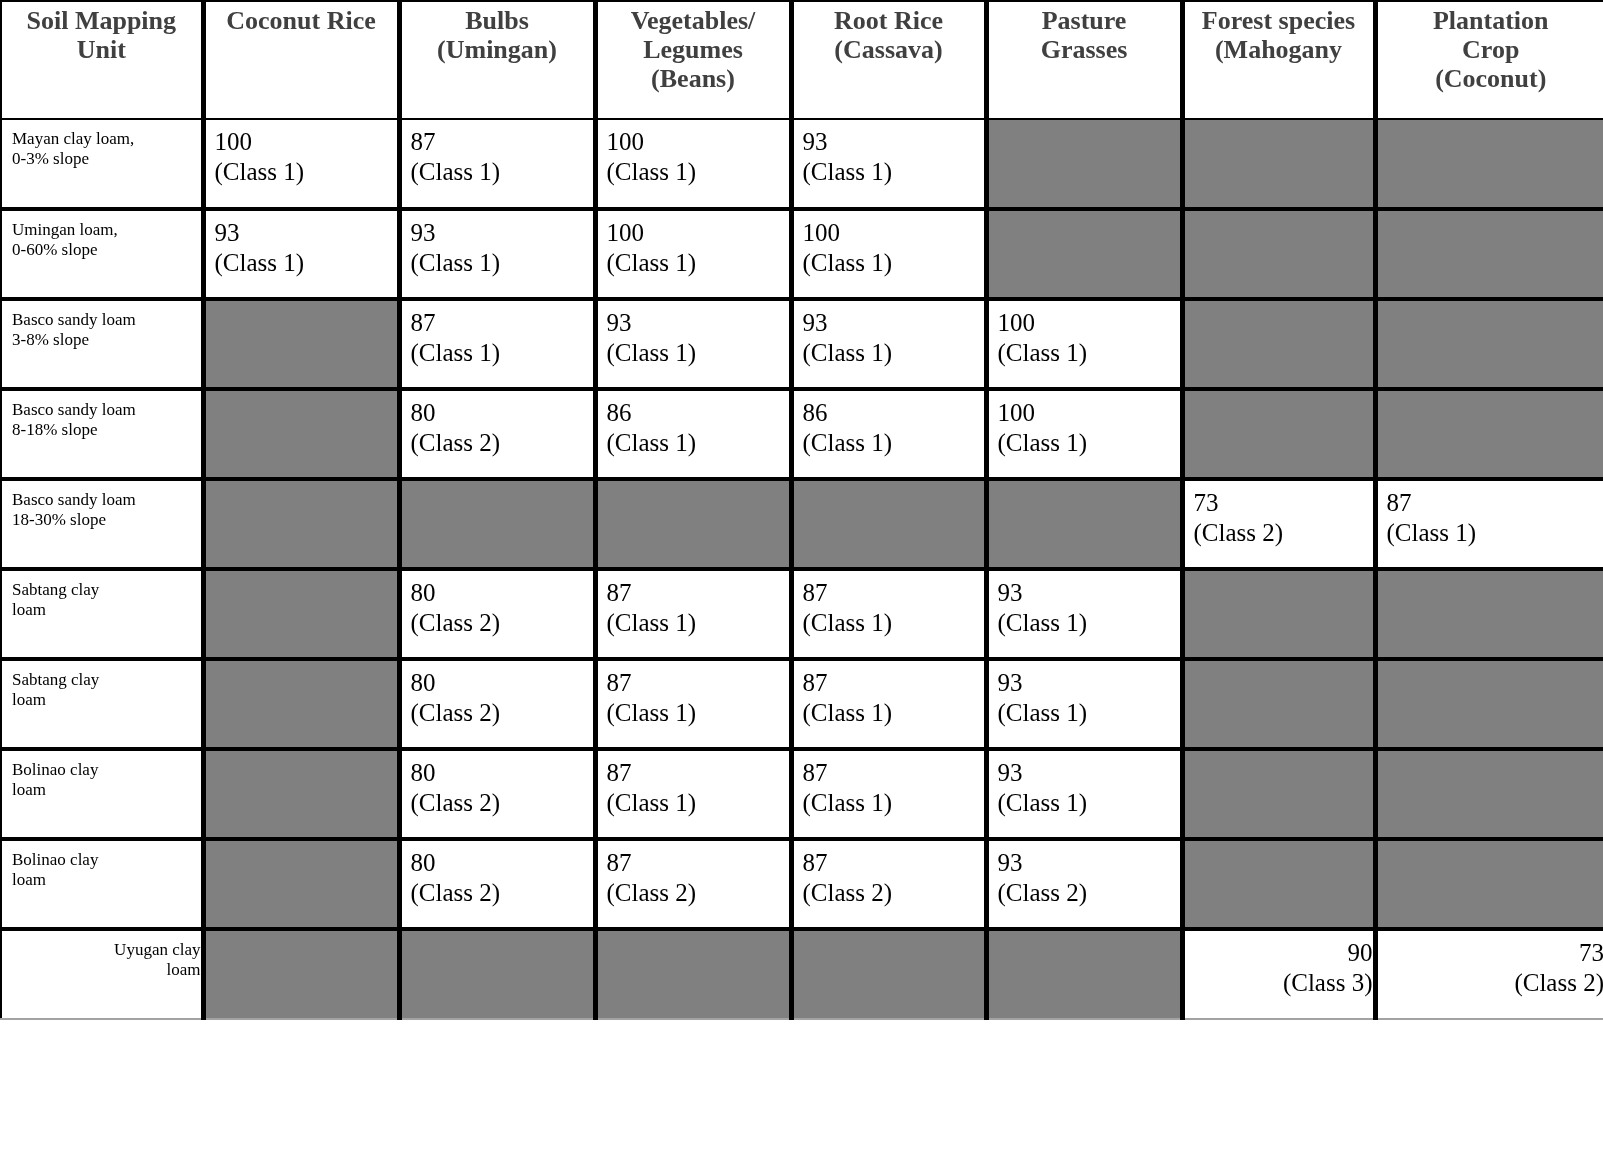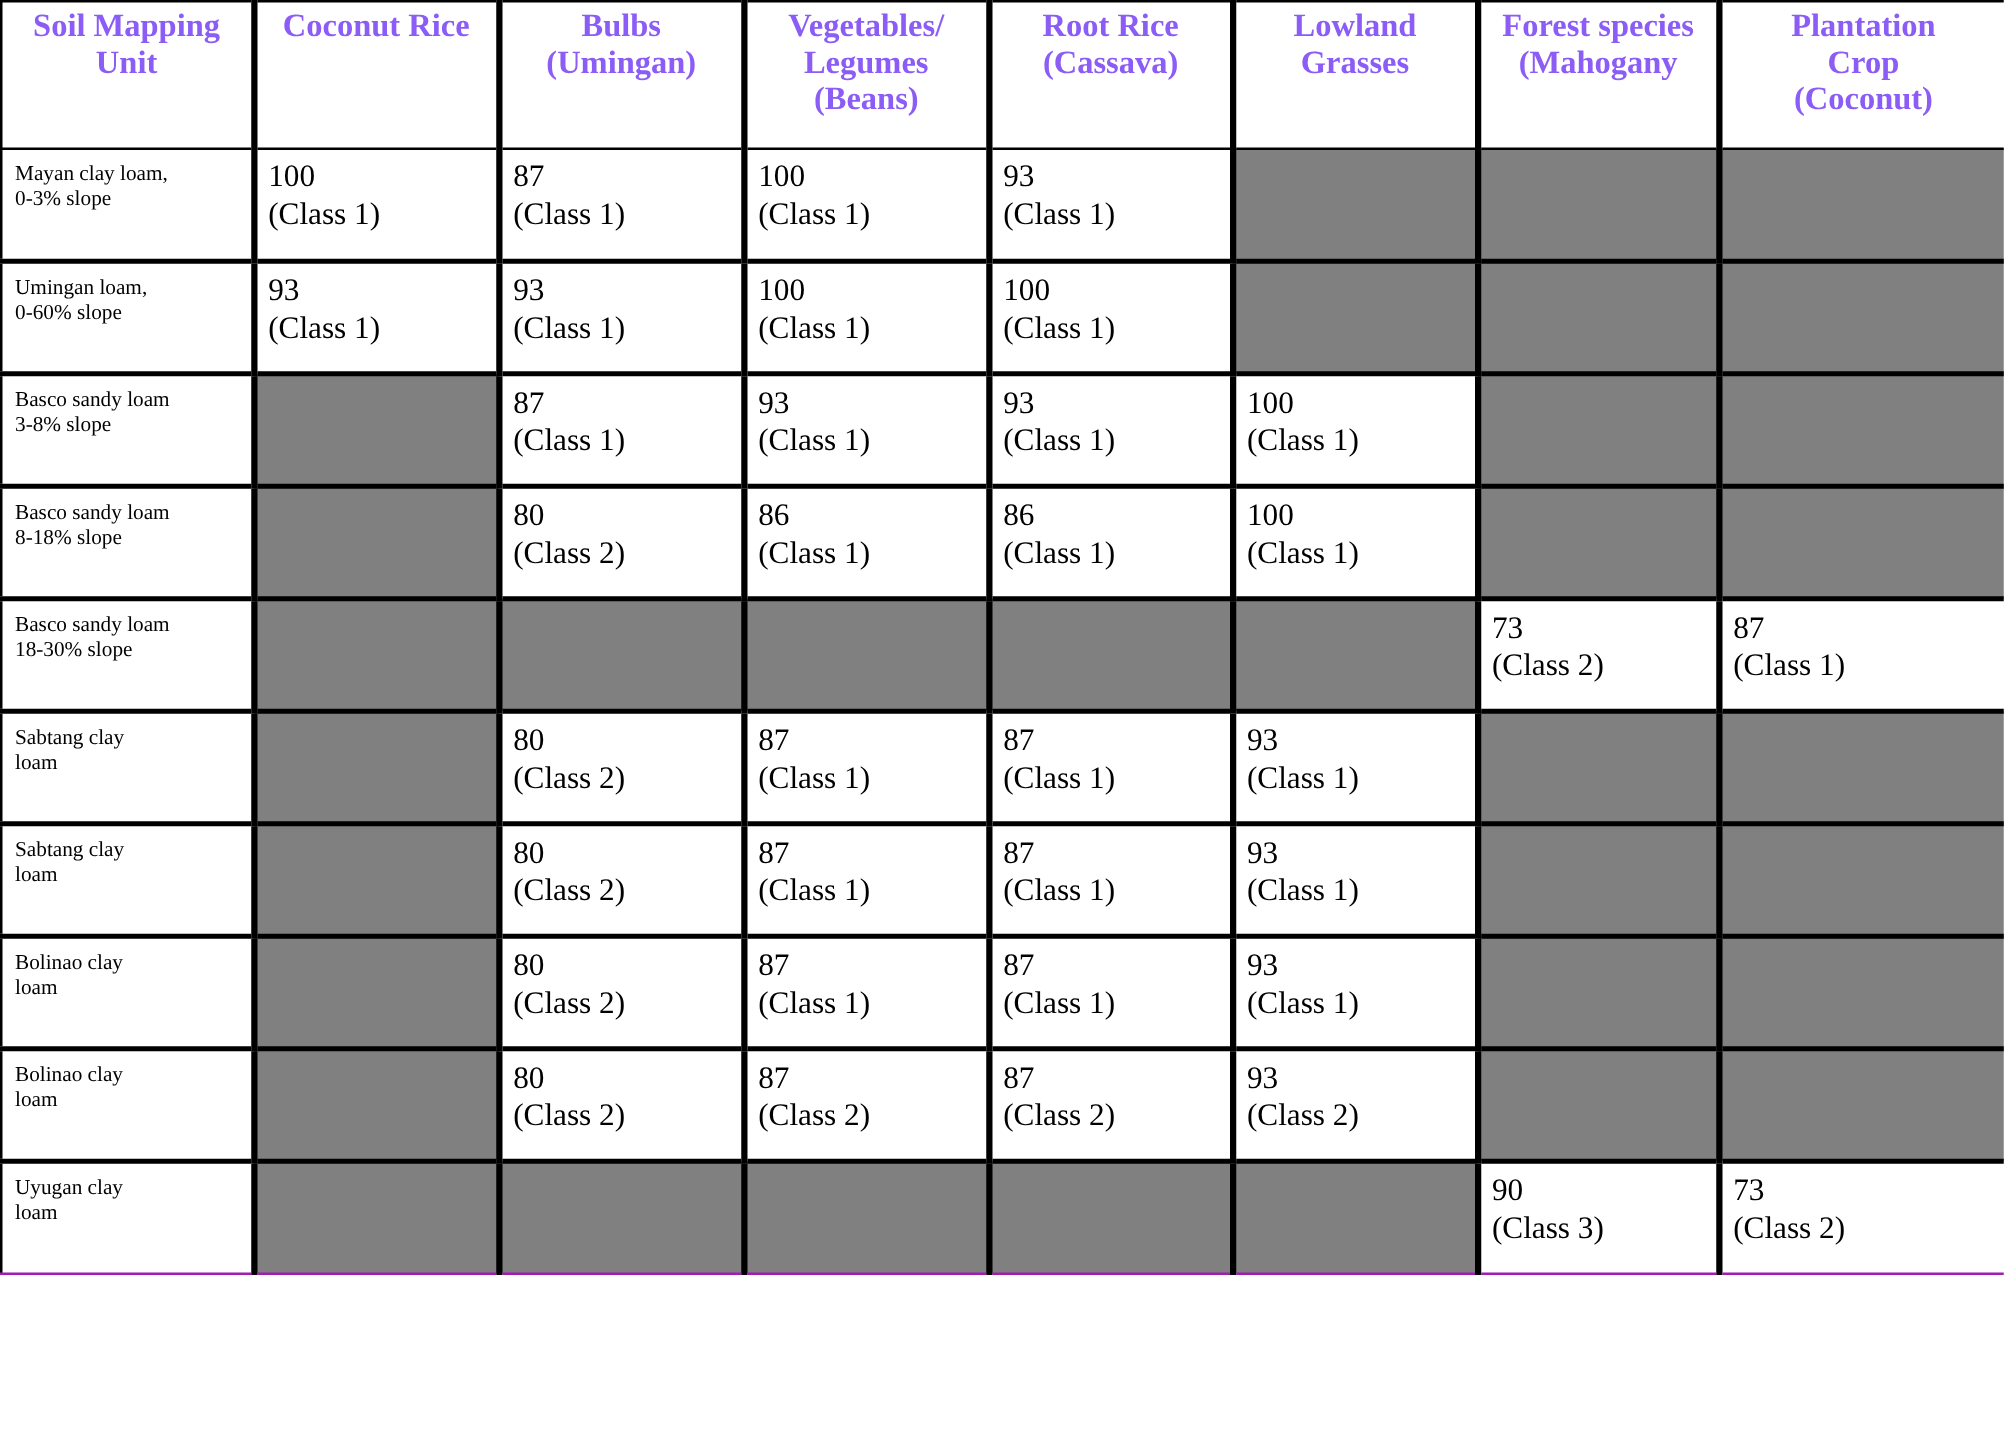"Soil Mapping" #suitability-table thead th { color: #8b5cf6 -> #404040 }
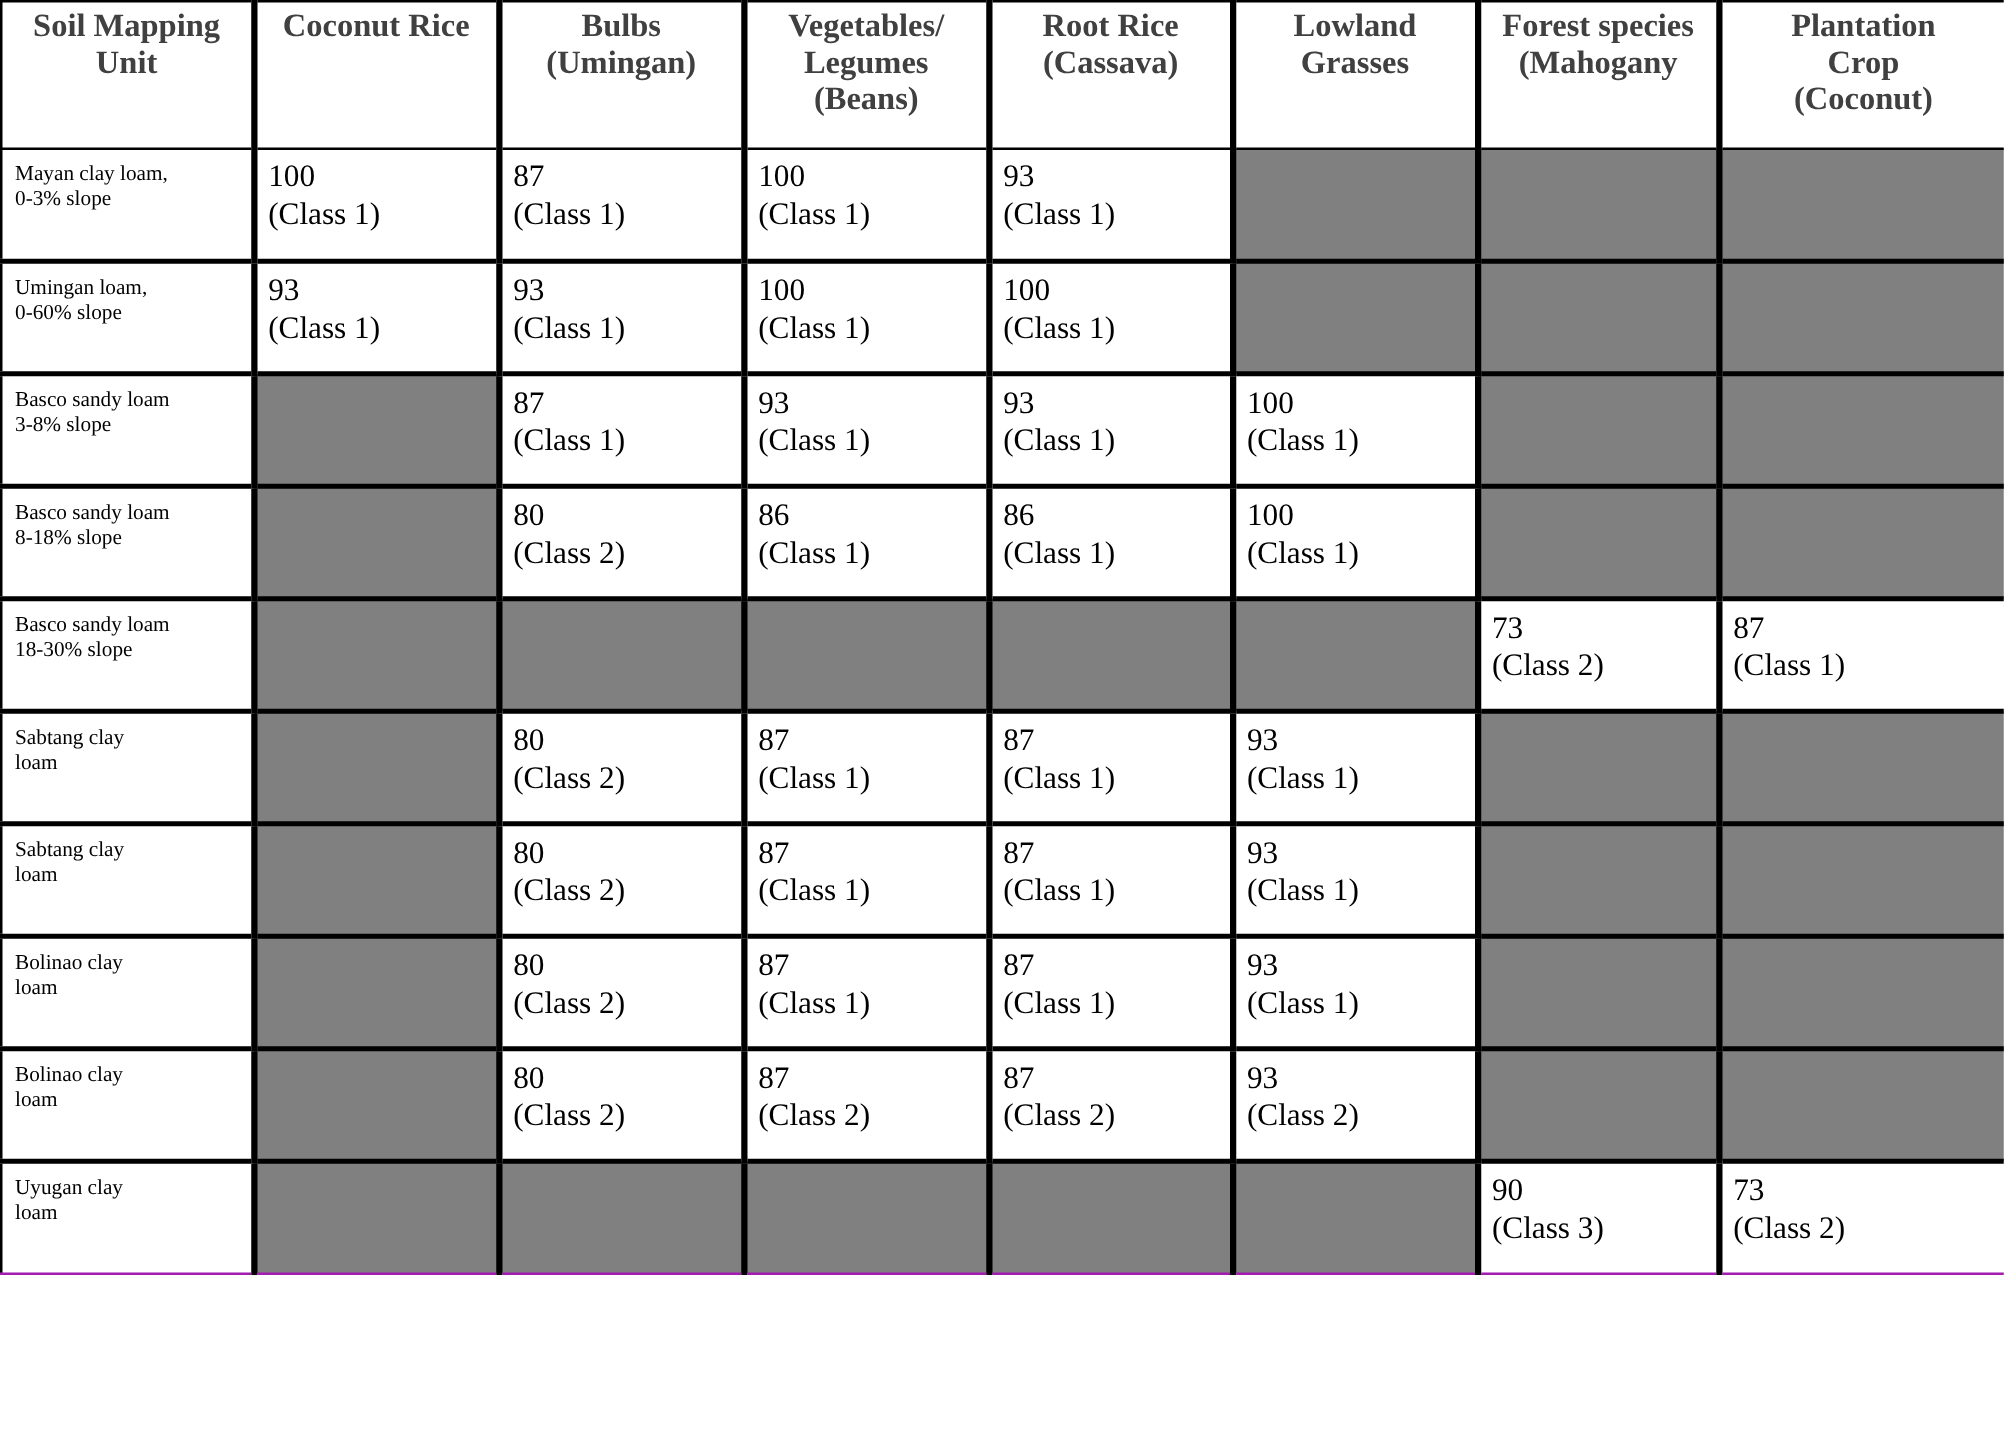"Lowland" th { text: Lowland -> Pasture }
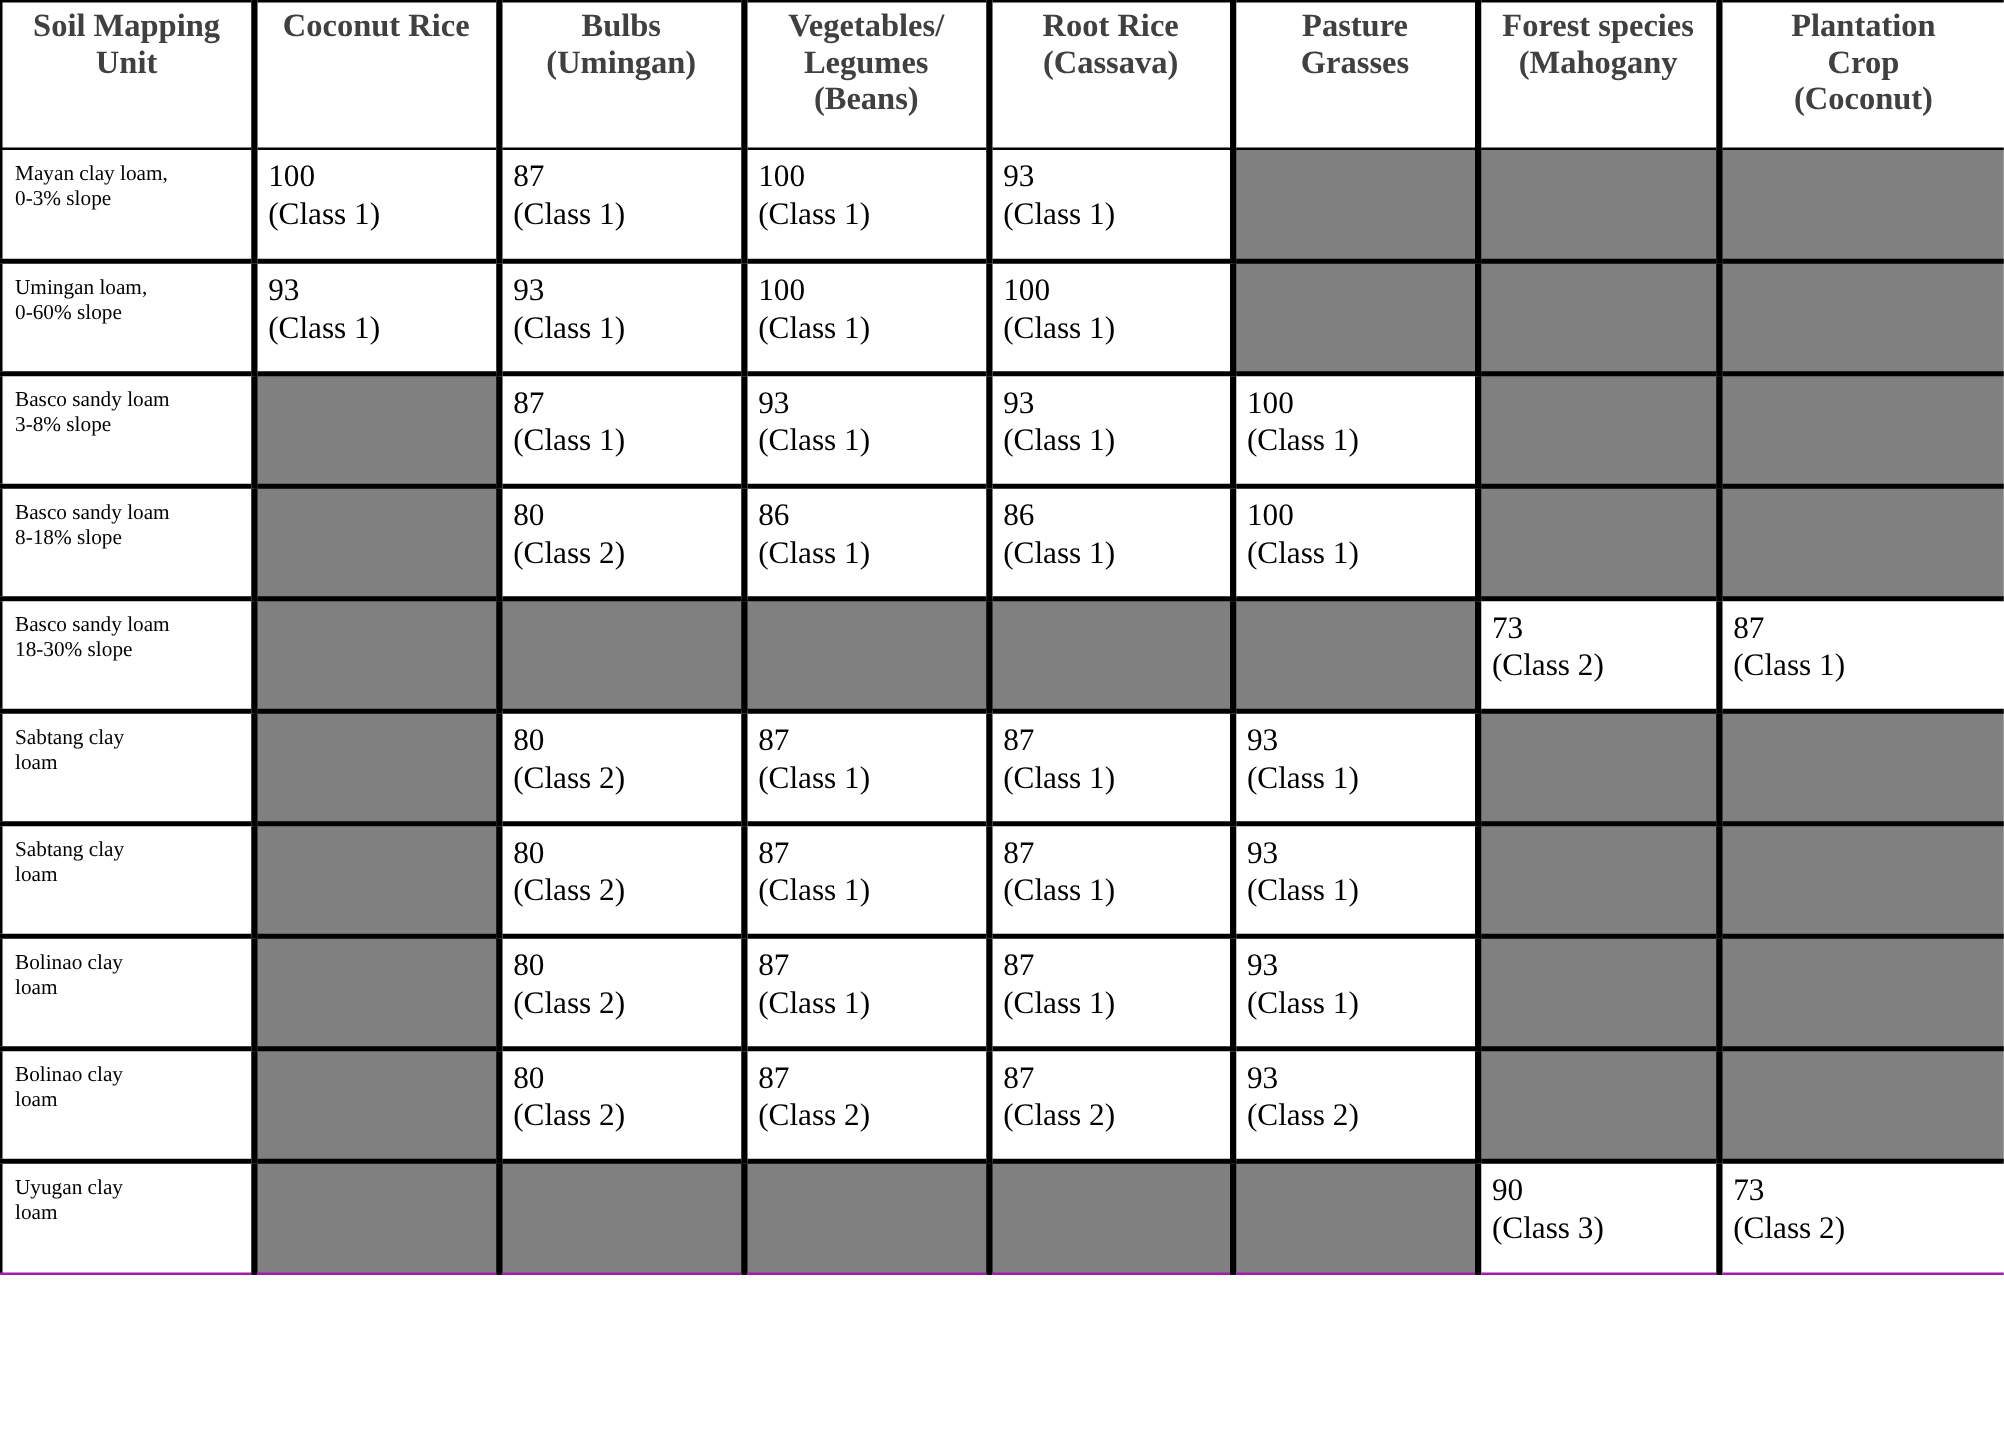"Uyugan clay" #suitability-table tbody tr:last-child td { border-bottom: 2px solid #a21caf -> 2px solid #a3a3a3; text-align: none -> right }
